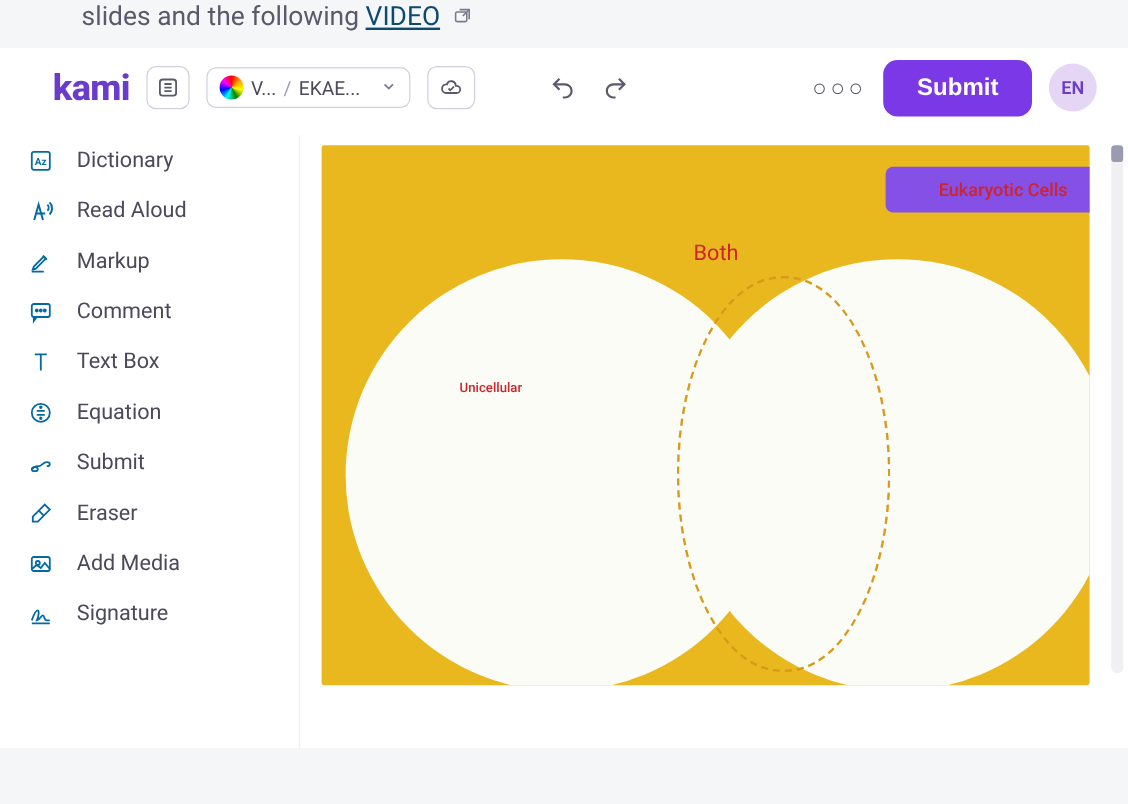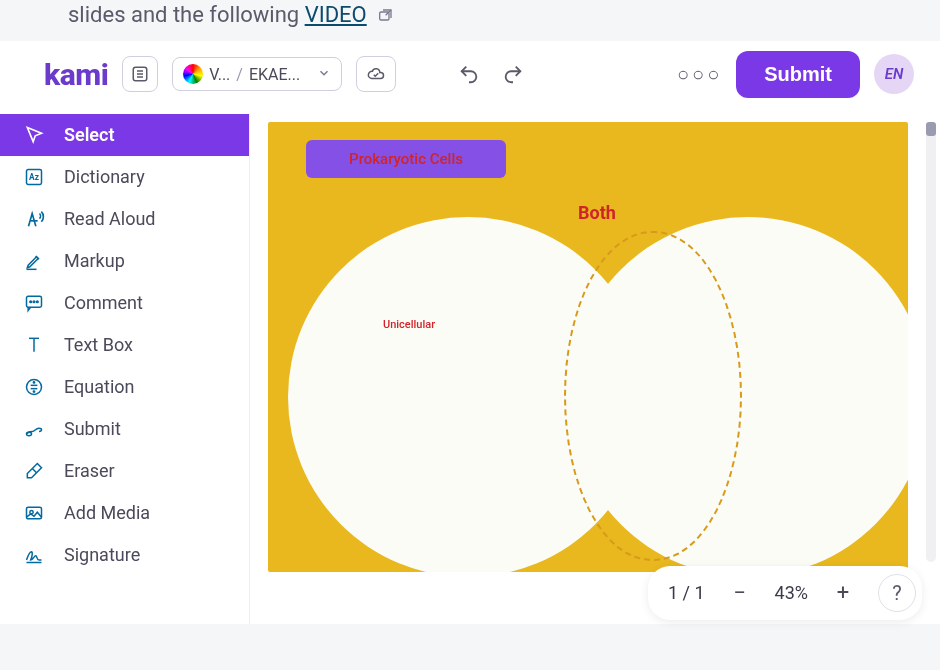"EN" .lang { font-style: italic -> none }
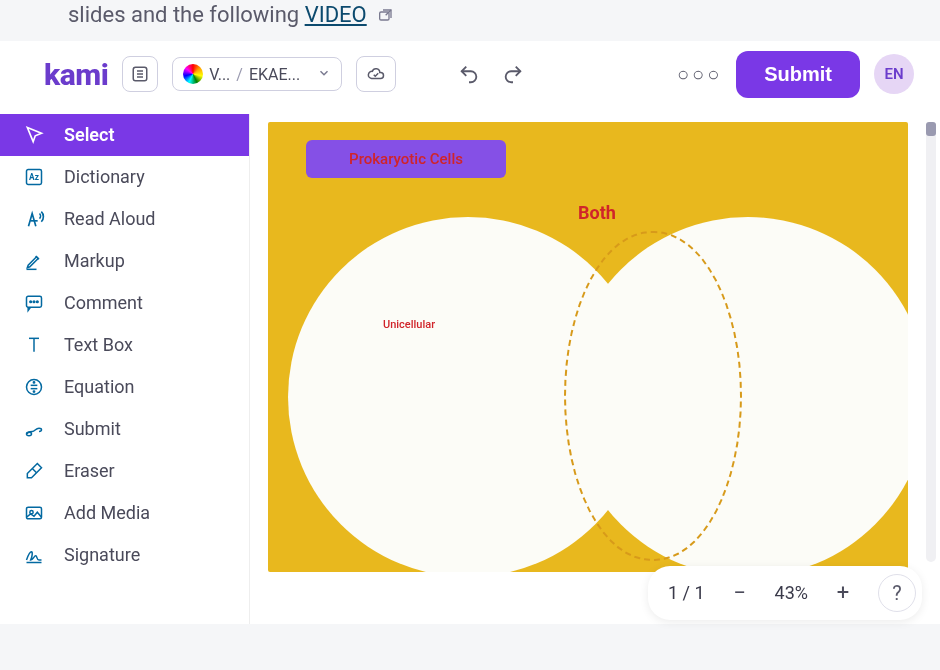"Select" div.tool { html: <div> <span> <svg> <path></path> </svg> </span> <span>Select</span> </div> -> none }
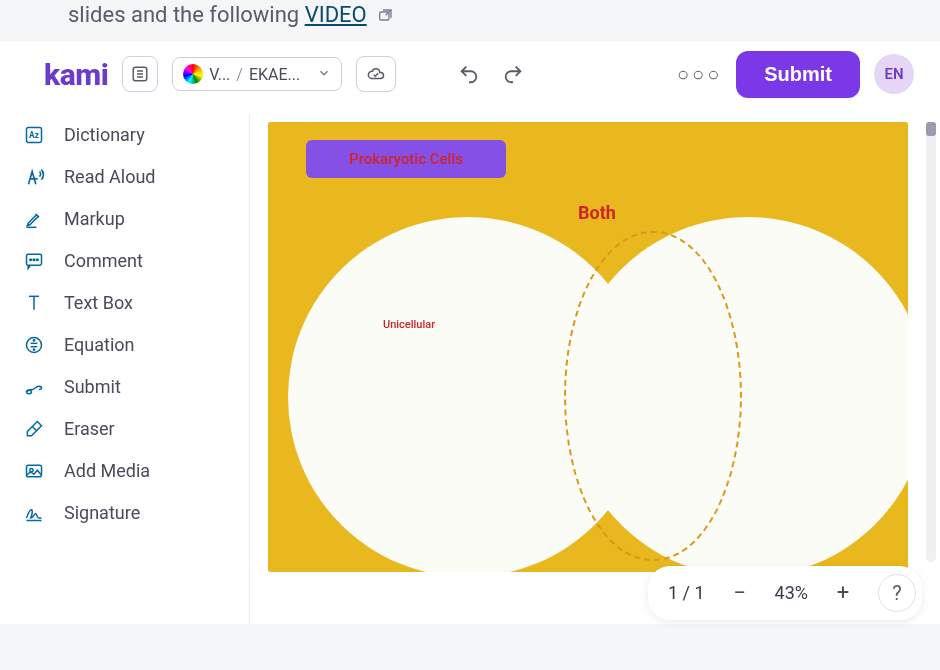"Prokaryotic Cells" div.label-box { html: <div>Prokaryotic Cells</div> -> none }
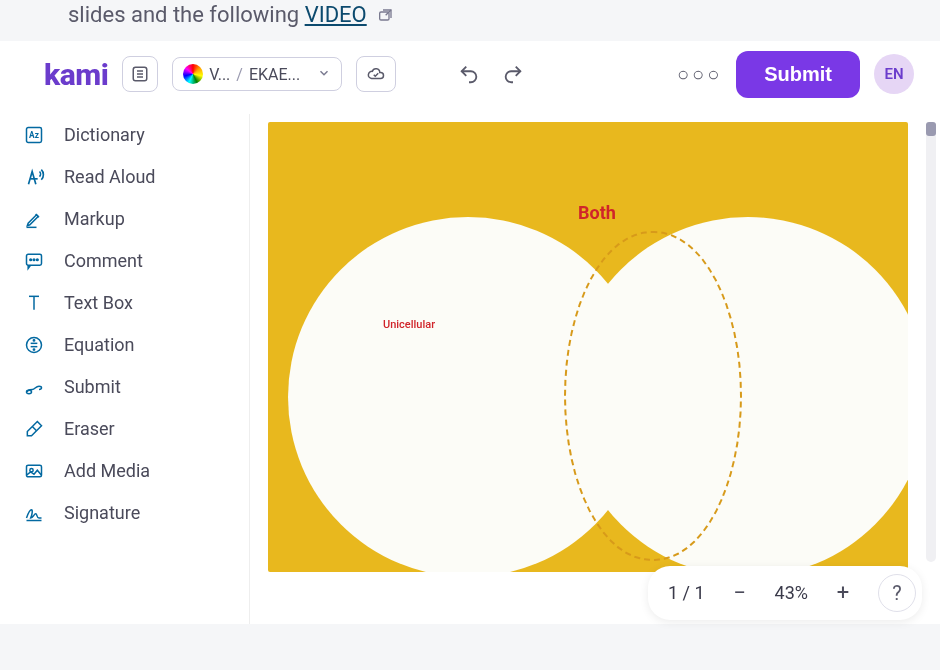"Eukaryotic Cells" div.label-box { html: none -> <div>Eukaryotic Cells</div> }
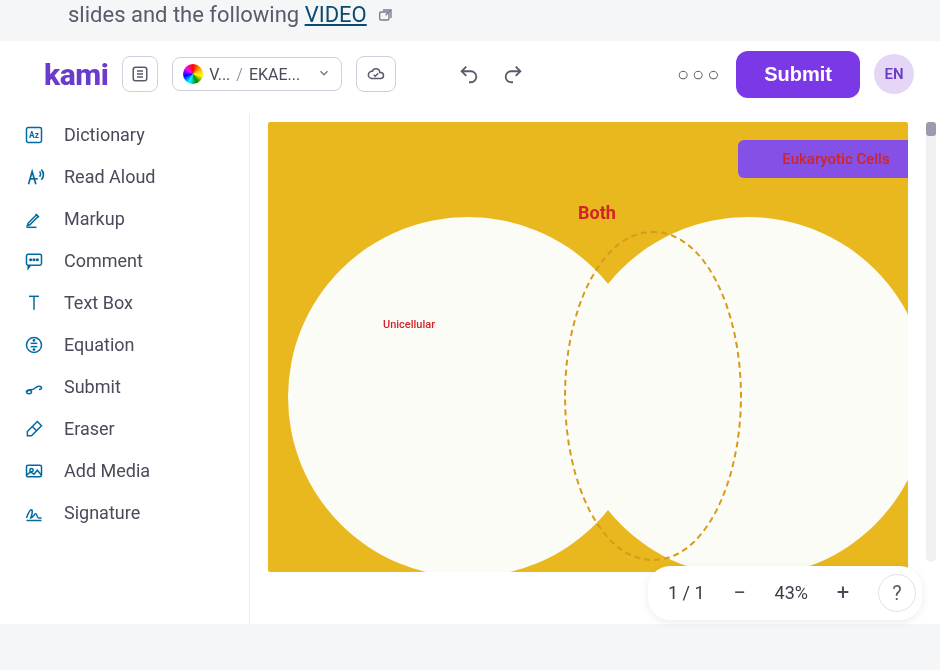"Both" .both-label { font-weight: 700 -> 400 }
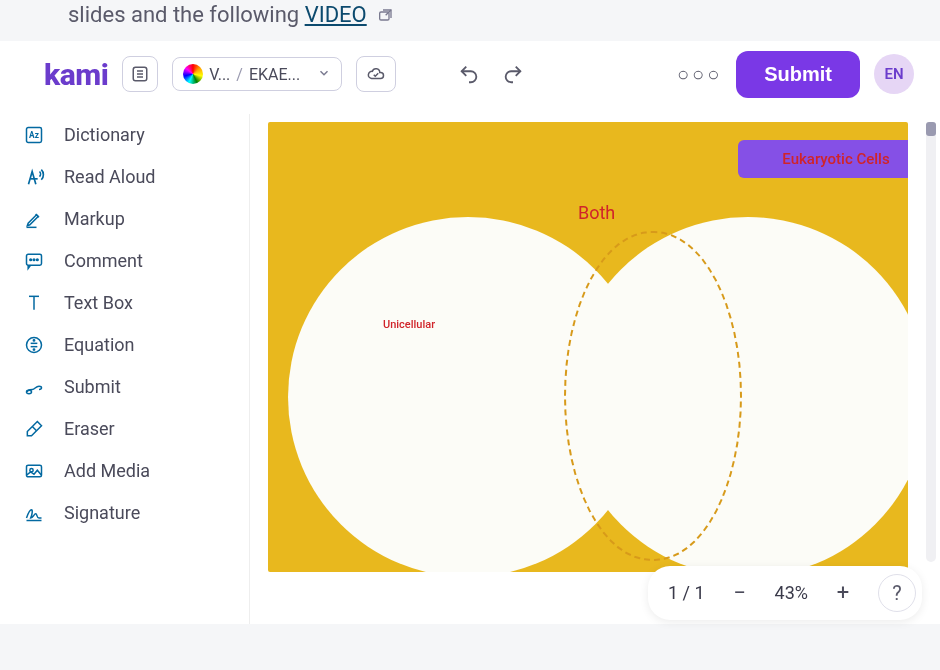"1 / 1" div.bottombar { html: <div> <span> <span>1</span> / <span>1</span> </span> <span>−</span> <span>43%</span> <span>+</span> <span>?</span> </div> -> none }
